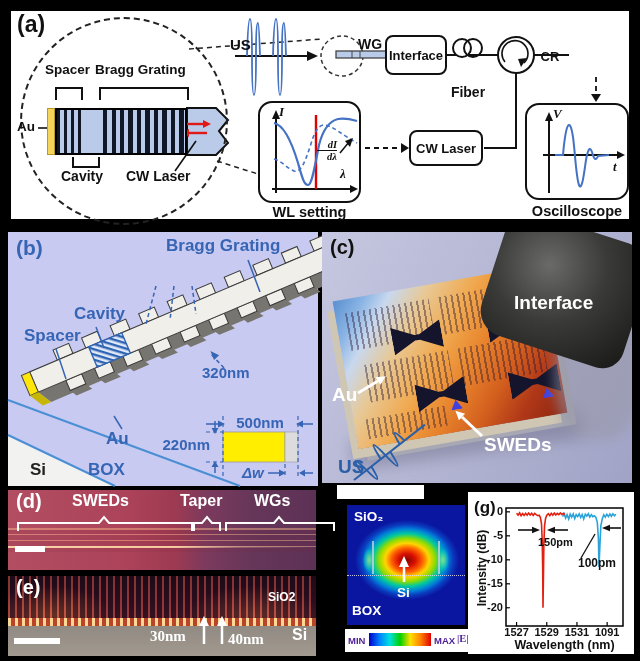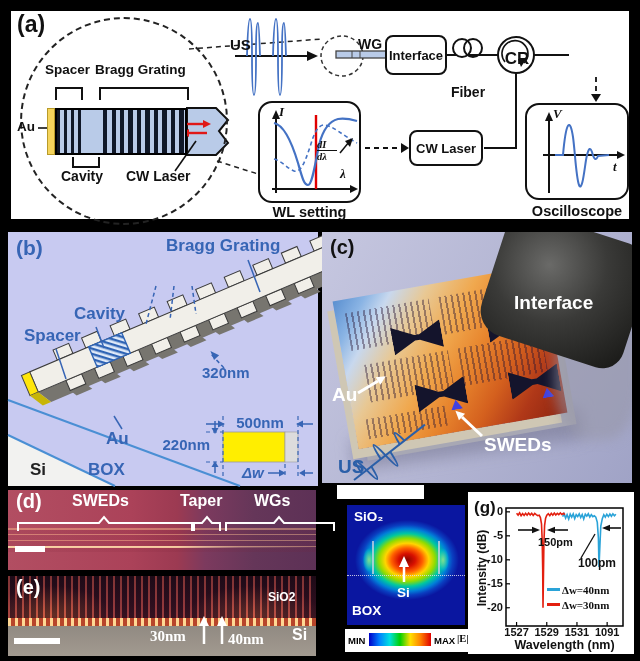"CR" div.abs { font-size: 17px -> 13px; padding-left: none -> 33px }
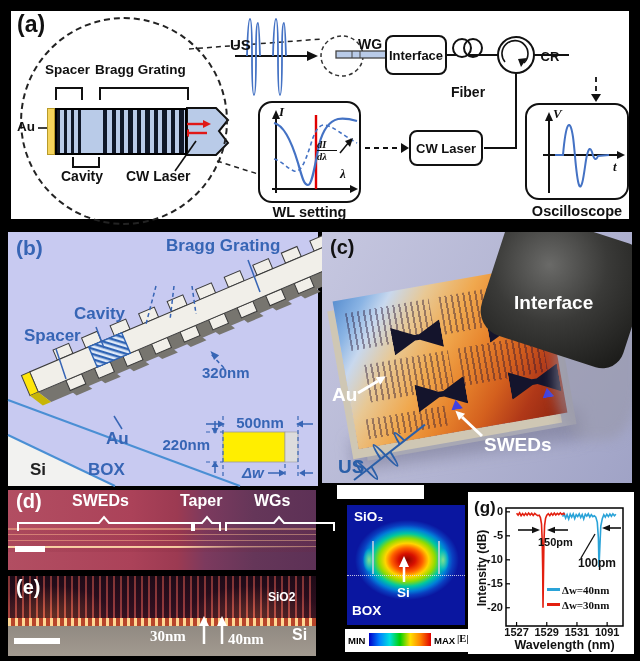"dI" .frac { text-align: left -> right }
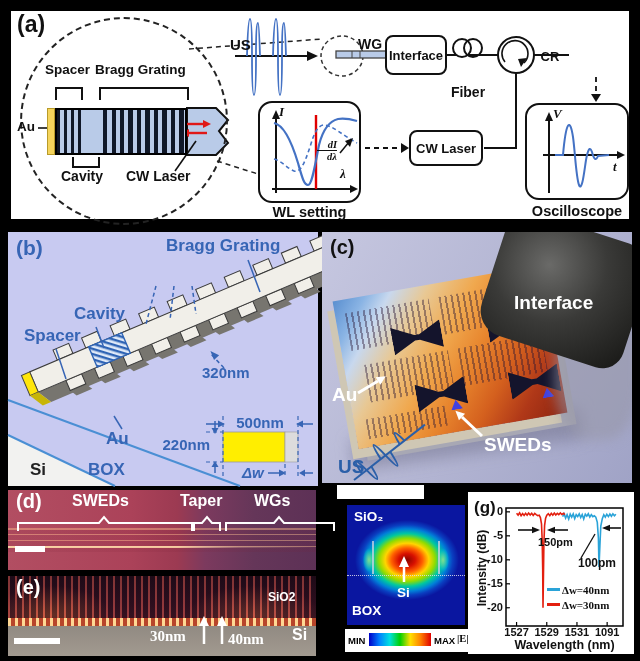"Δw=40nm" div.abs { html: <div> <div> <span></span> <span>Δw=40nm</span> </div> <div> <span></span> <span>Δw=30nm</span> </div> </div> -> none }
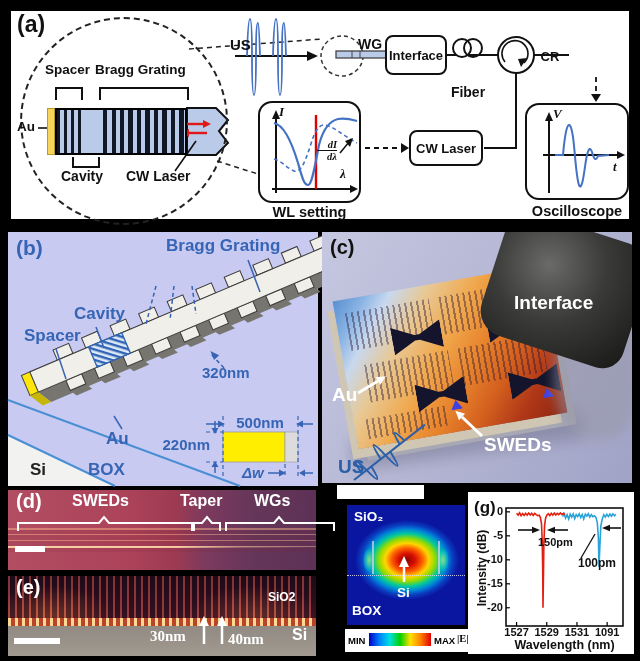"MIN" .cbar { color: #000000 -> #4c1d95 }
